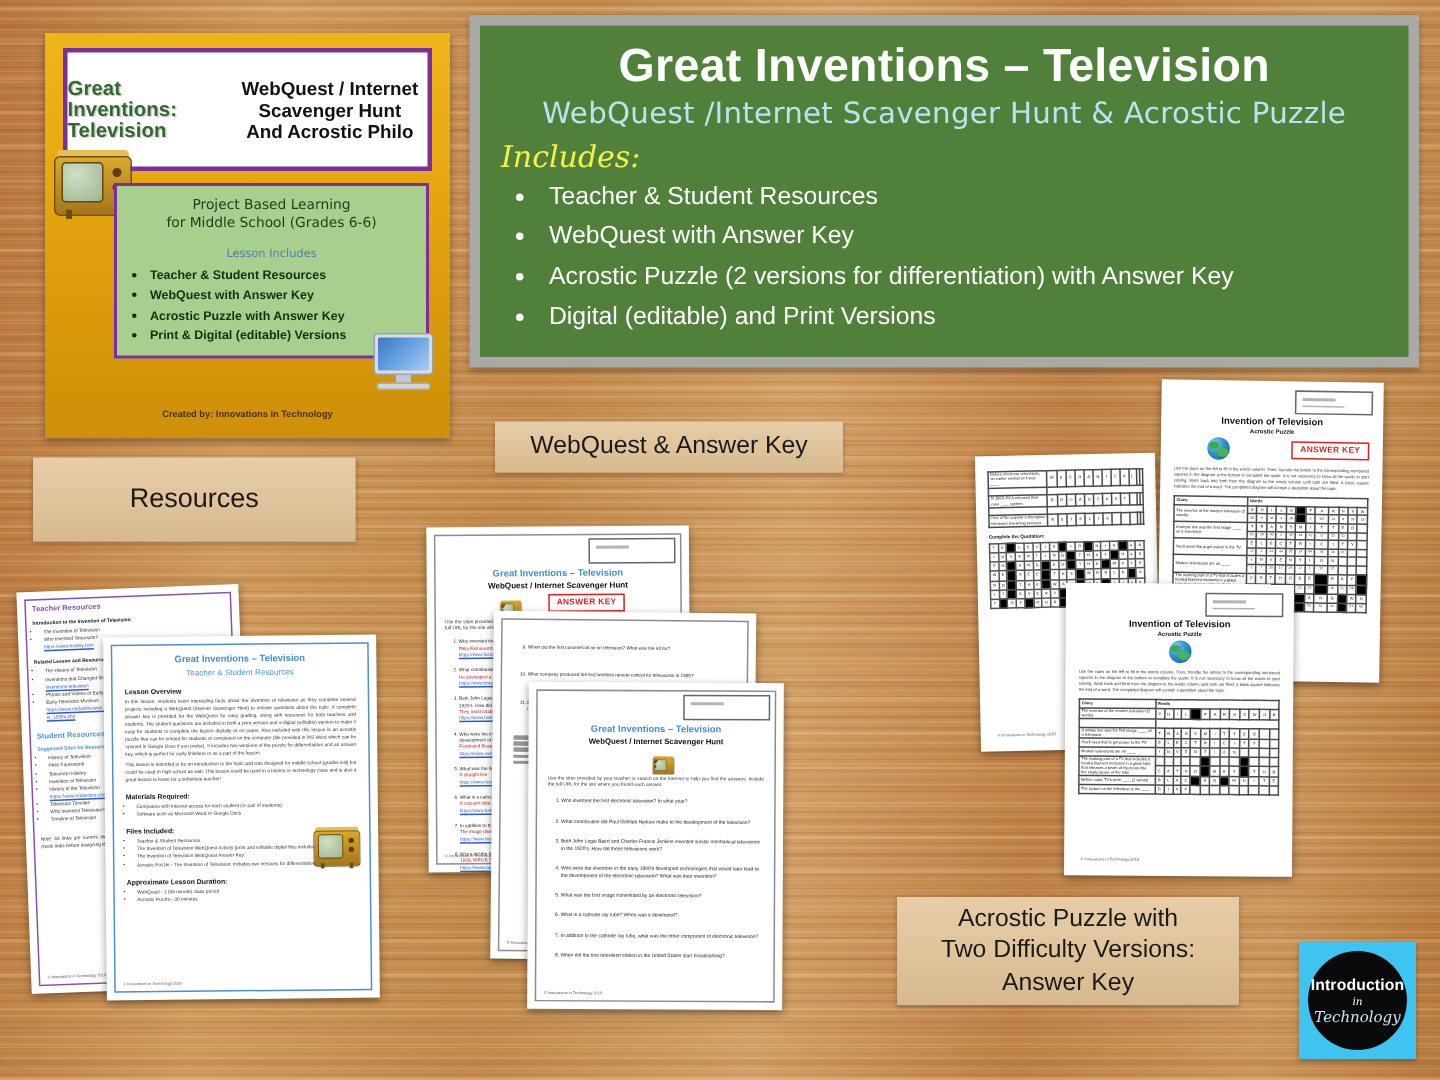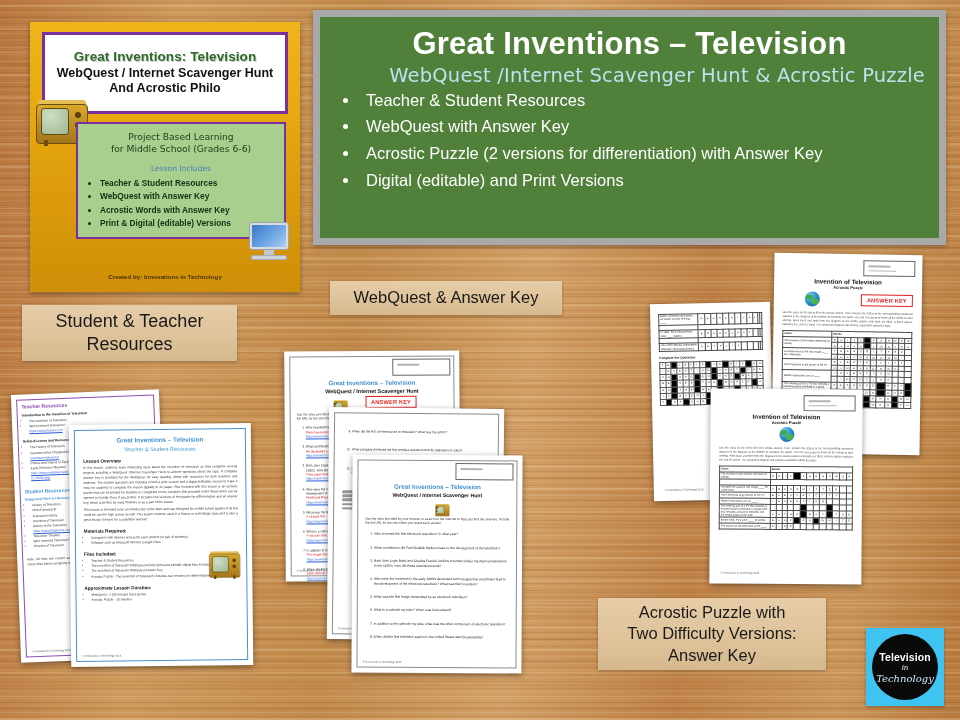"Great Inventions: Television" #cover .whitebox { flex-direction: column -> row }
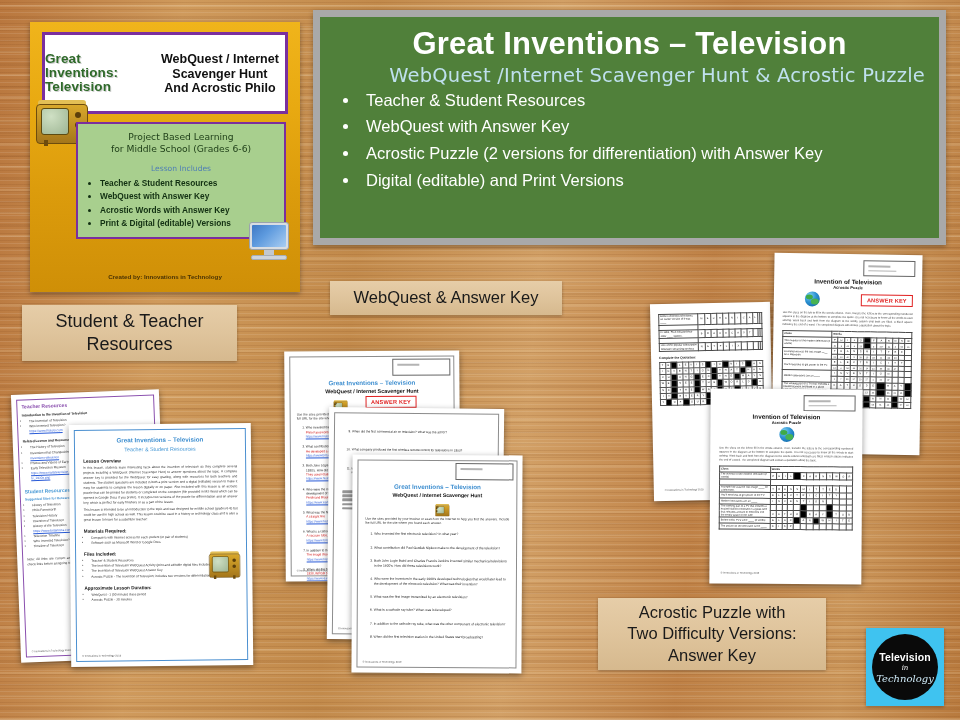"WebQuest /Internet Scavenger Hunt &" #board h2 { text-align: right -> center }
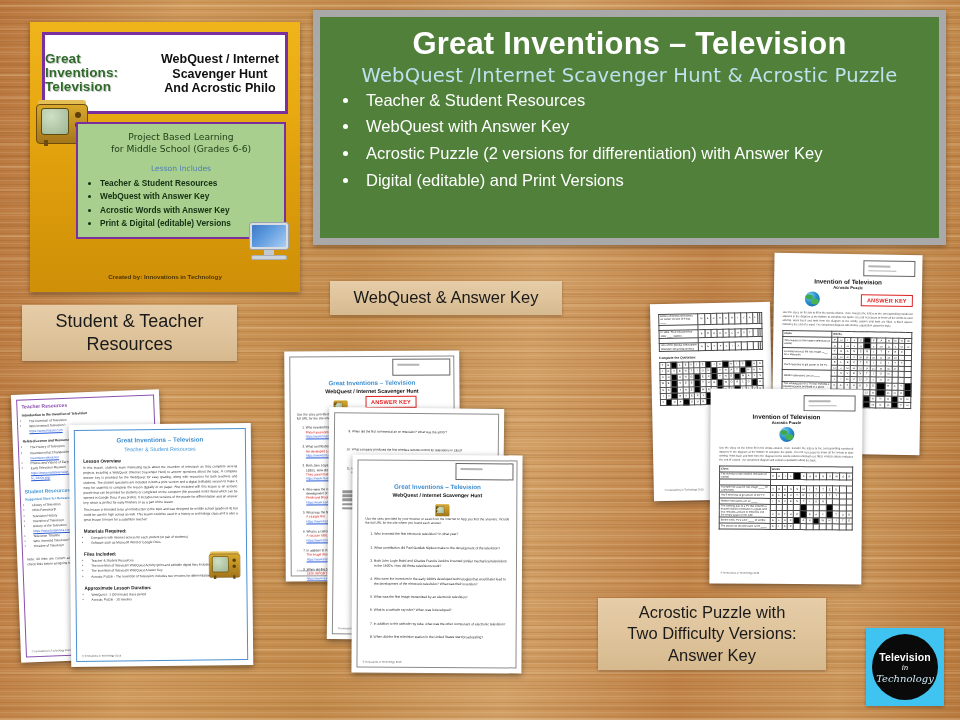"Includes:" div.inc { html: none -> <div>Includes:</div> }
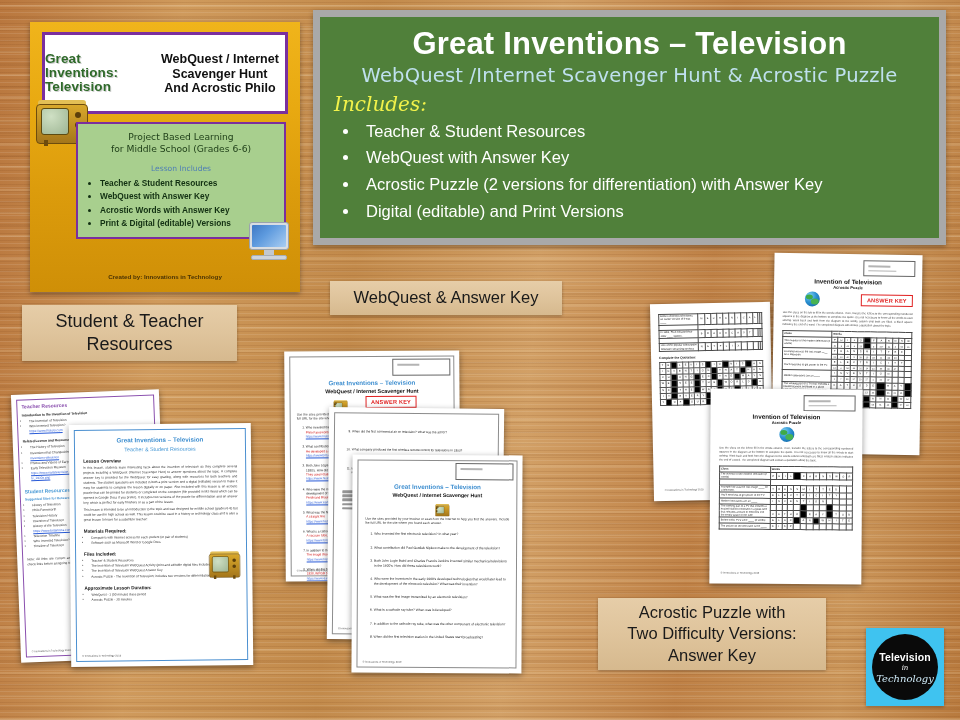"Acrostic Words with Answer Key" li { text: Words -> Puzzle }
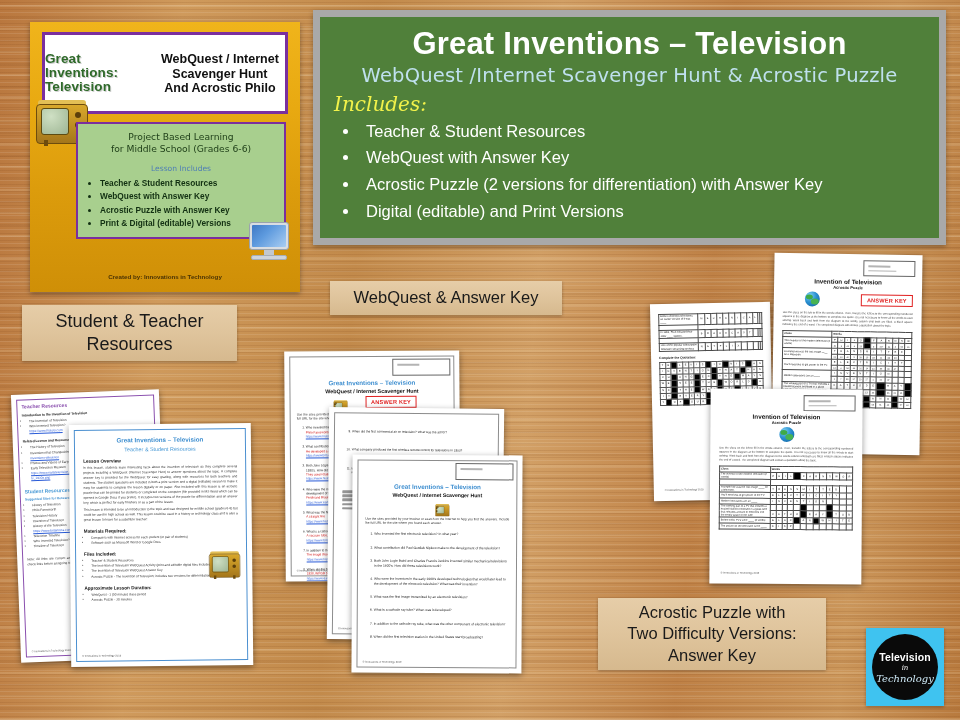"Student & Teacher" div { html: <div>Student &amp; Teacher</div> -> none }
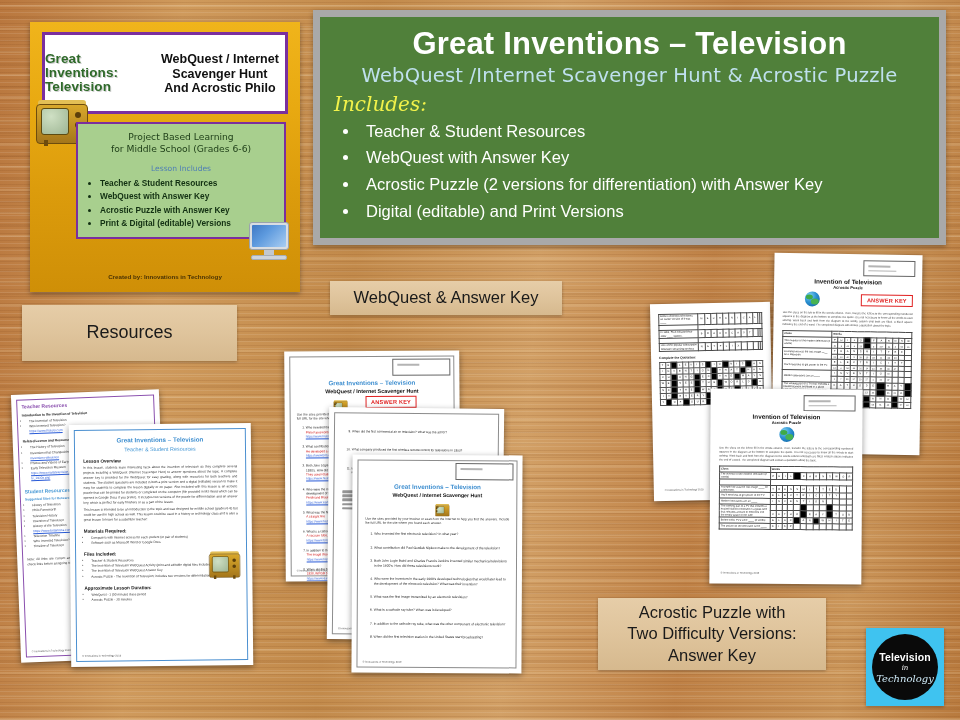"Television" div.l1 { text: Television -> Introduction }
